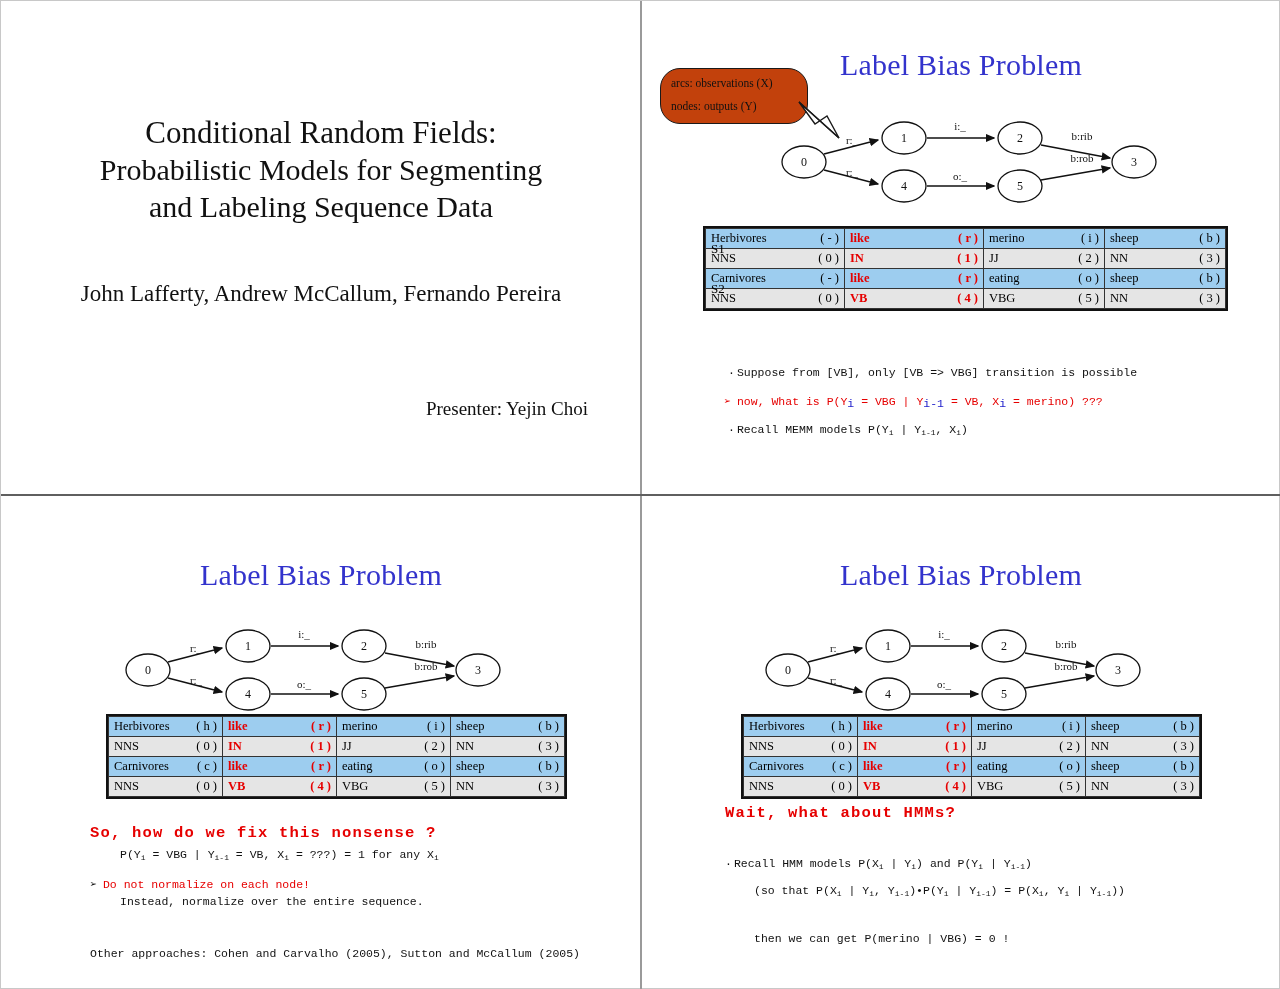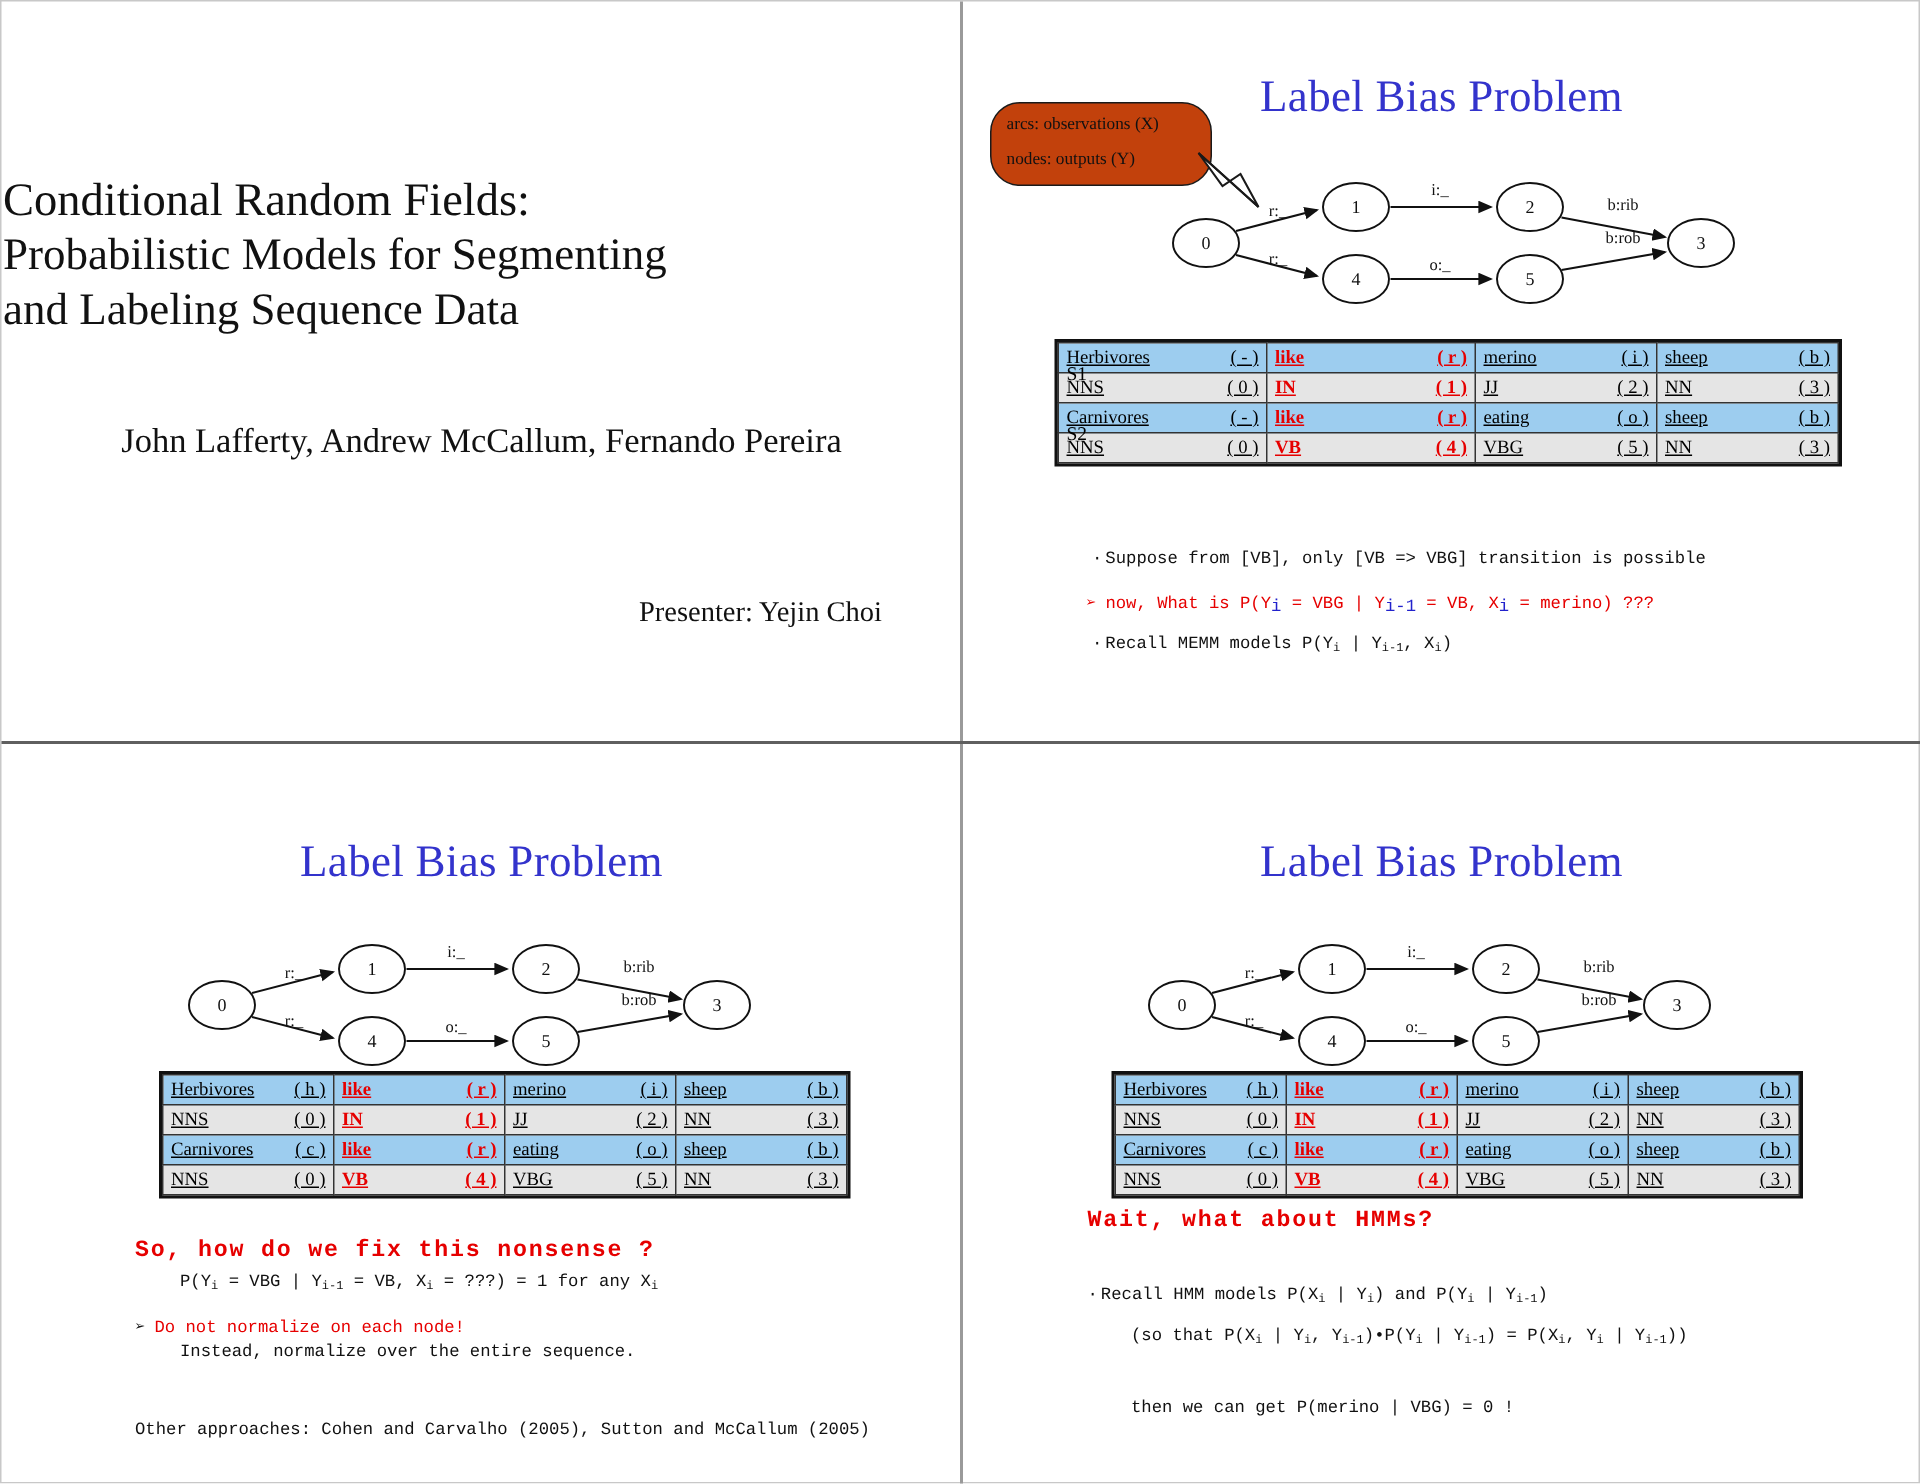"Conditional Random Fields:" .title-main { text-align: left -> center }
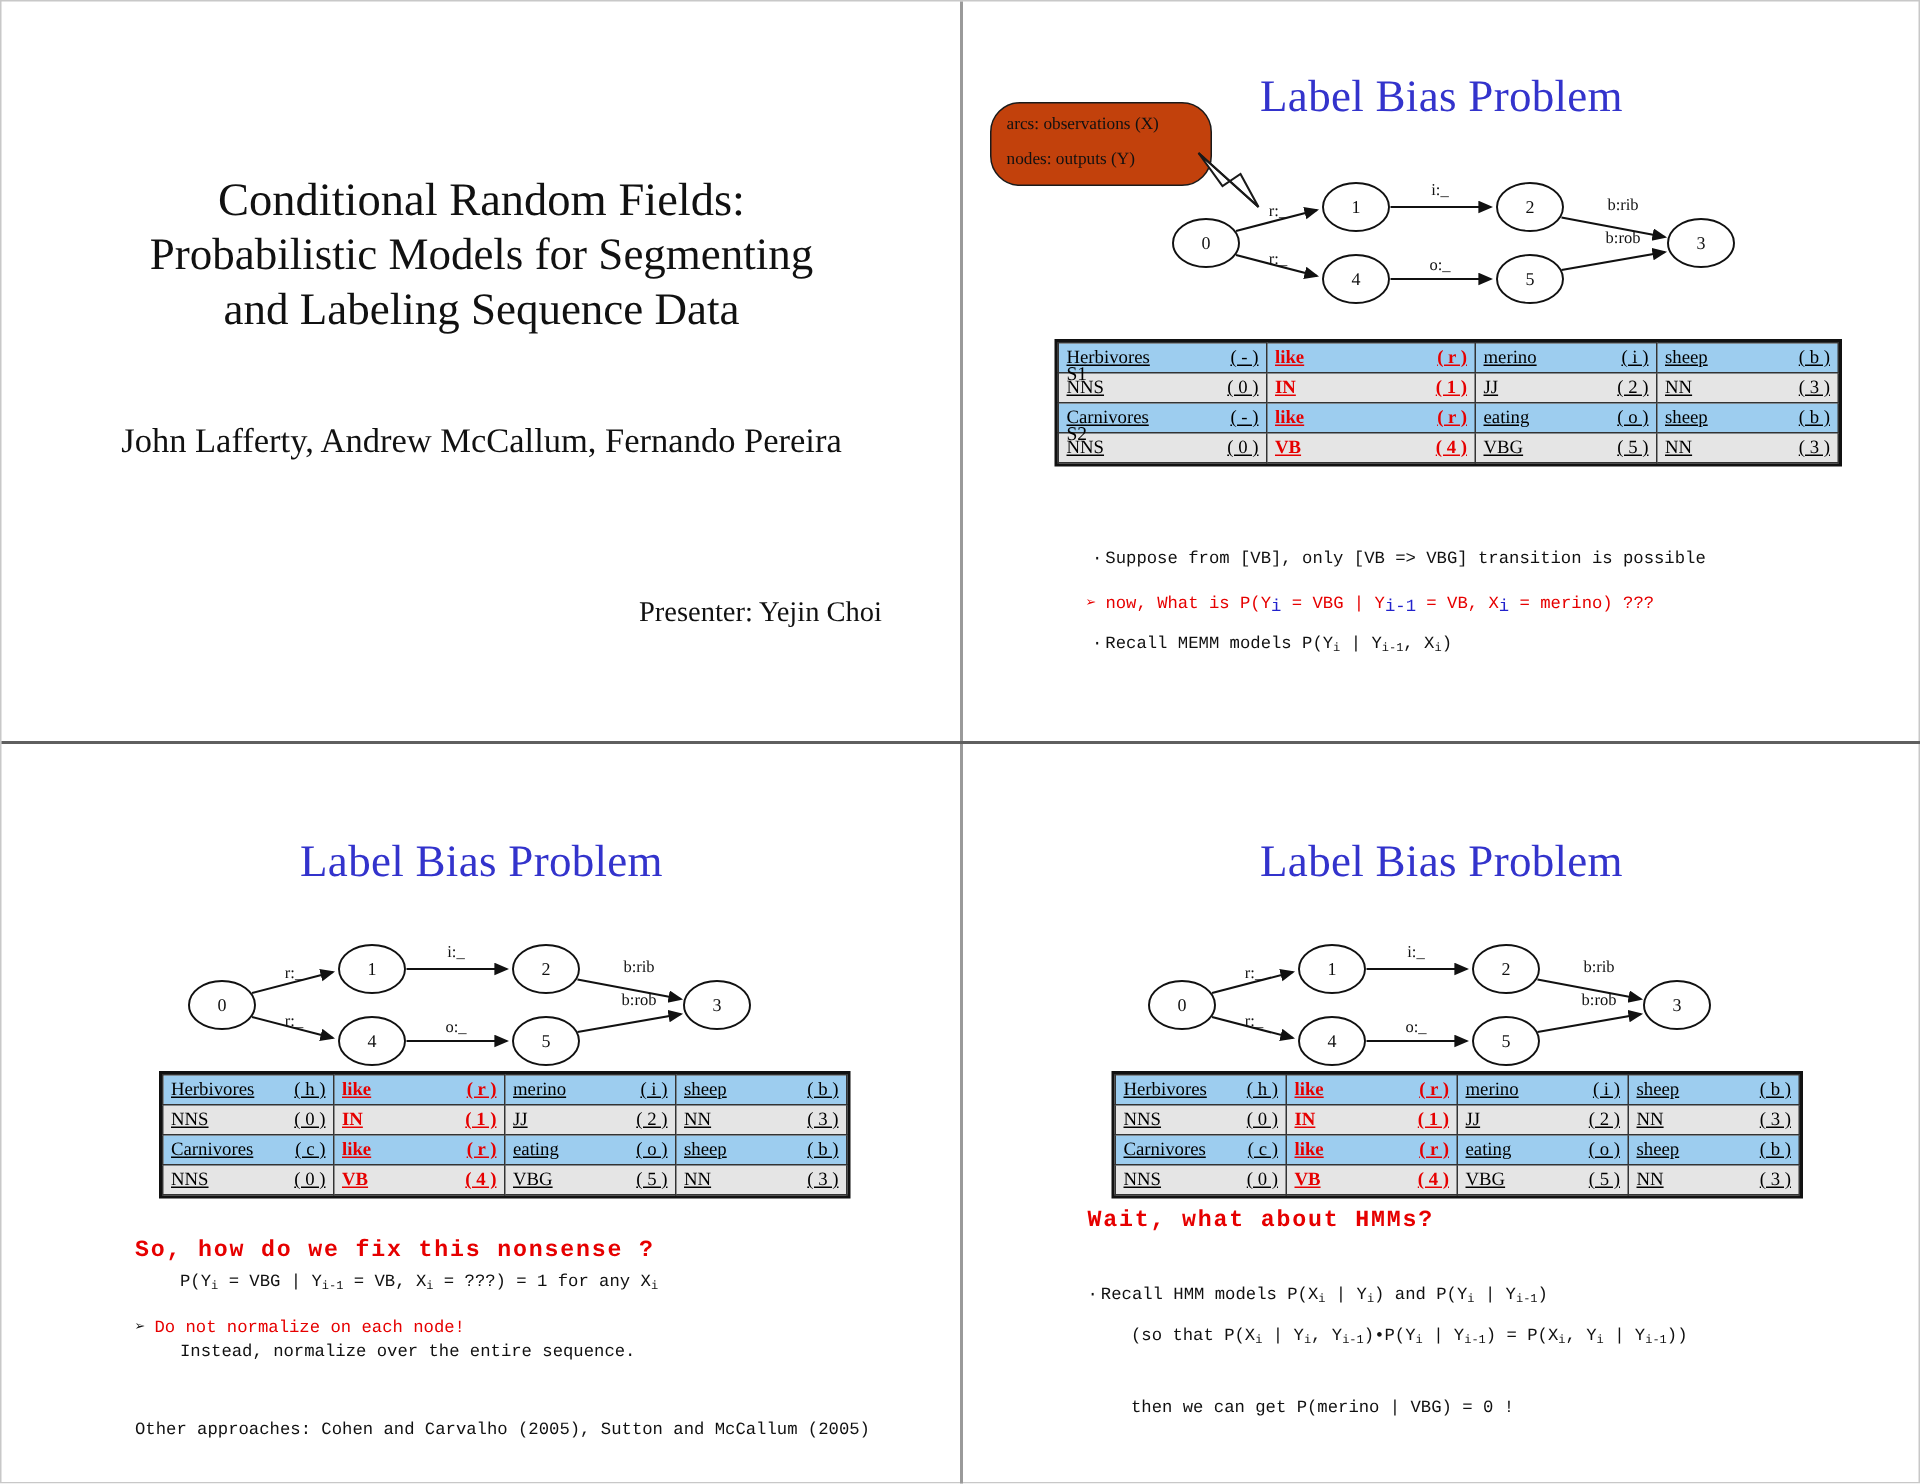"Herbivores" .cellwrap { text-decoration: underline -> none }
